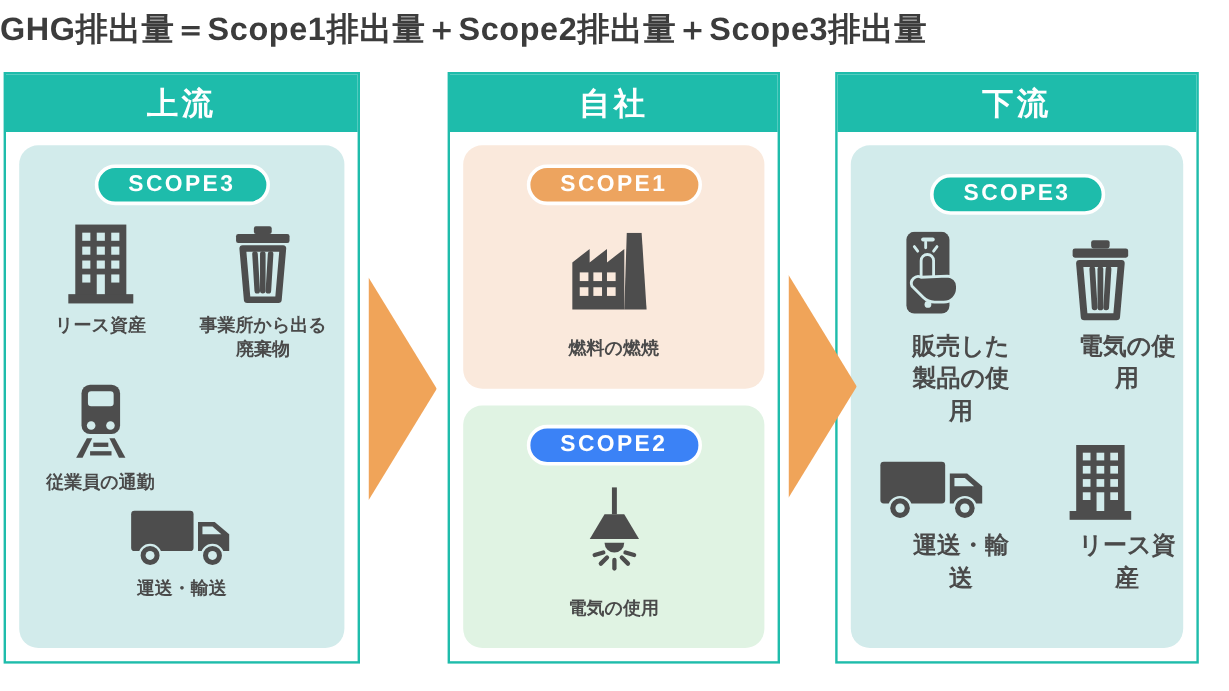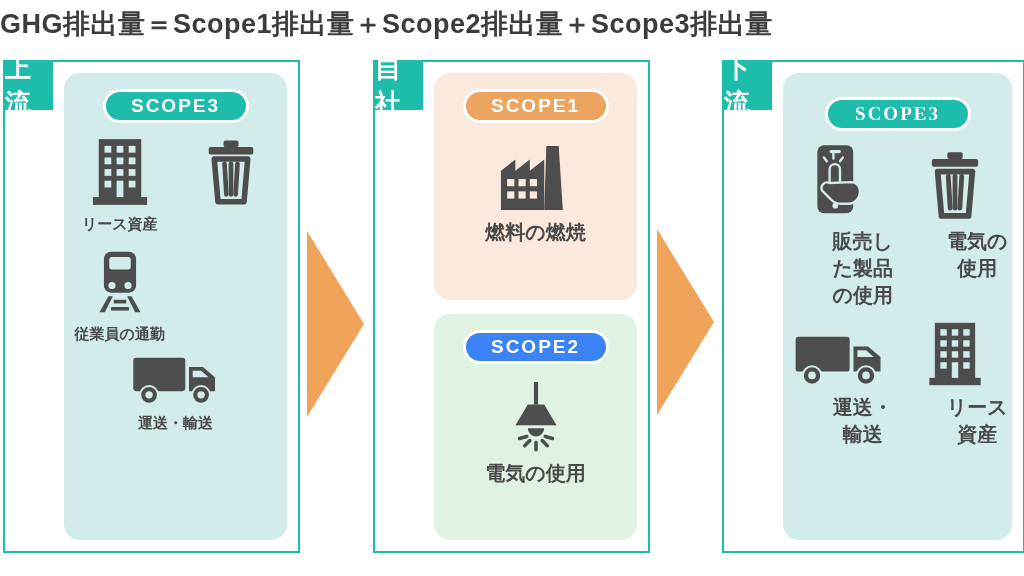"上流" .column { flex-direction: row -> column }
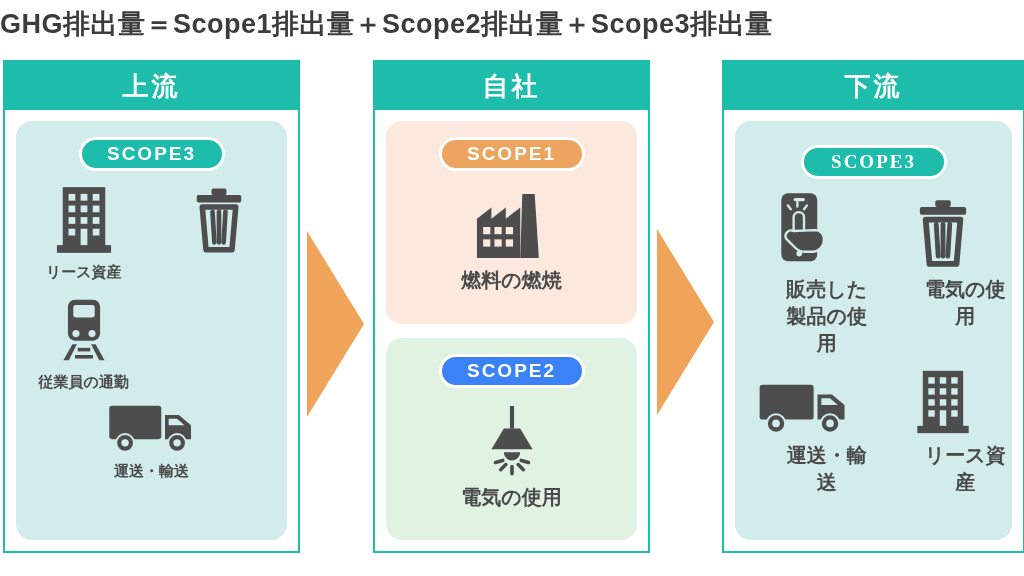"下流" #col-downstream { font-family: Liberation Serif, serif -> none; left: 722px -> 696px }
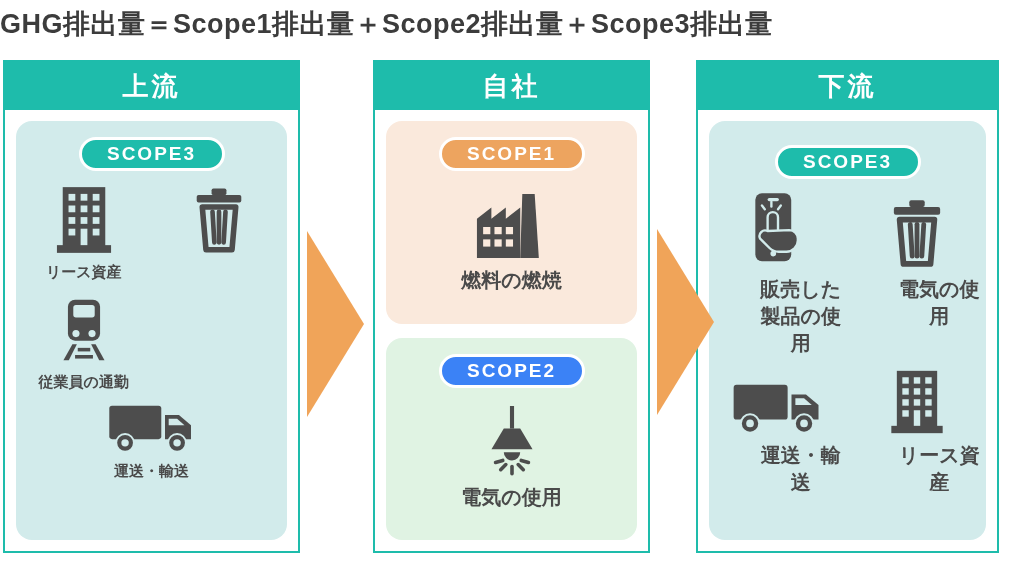"事業所から出る" div.item-label { html: none -> <div>事業所から出る 廃棄物</div> }
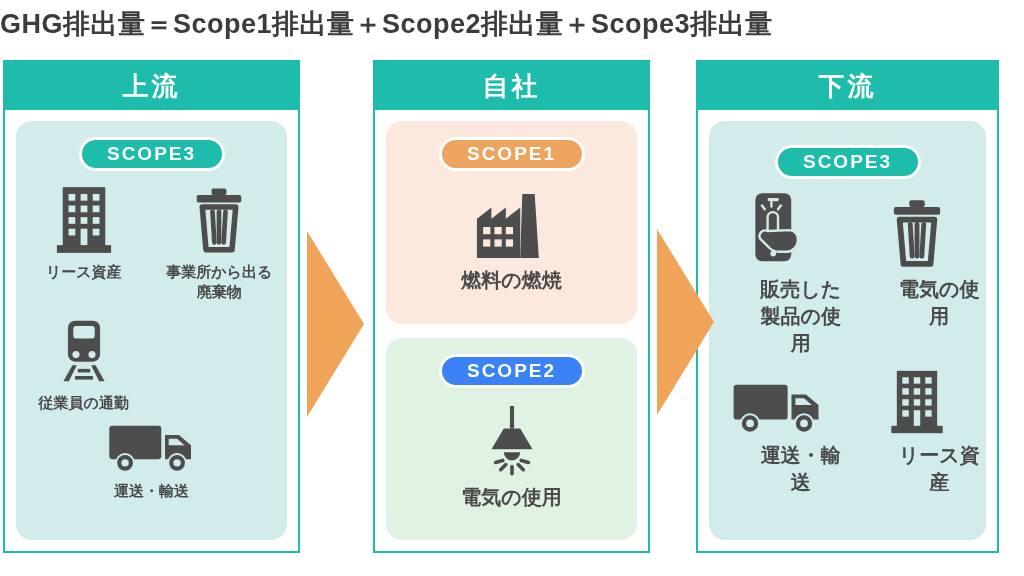"燃料の燃焼" .scope-box-label { font-size: 20px -> 15px; margin-top: 0 -> 14px }
